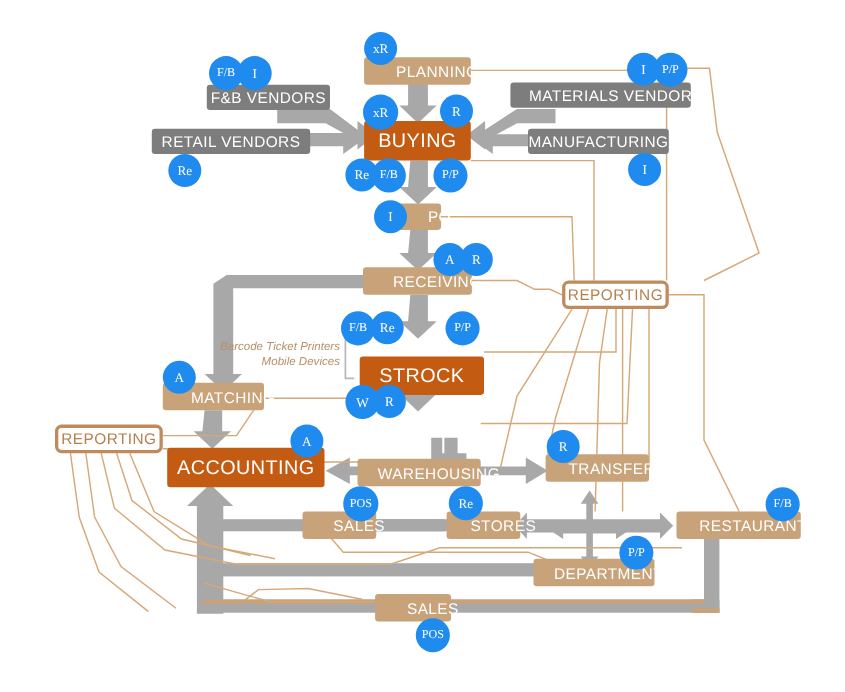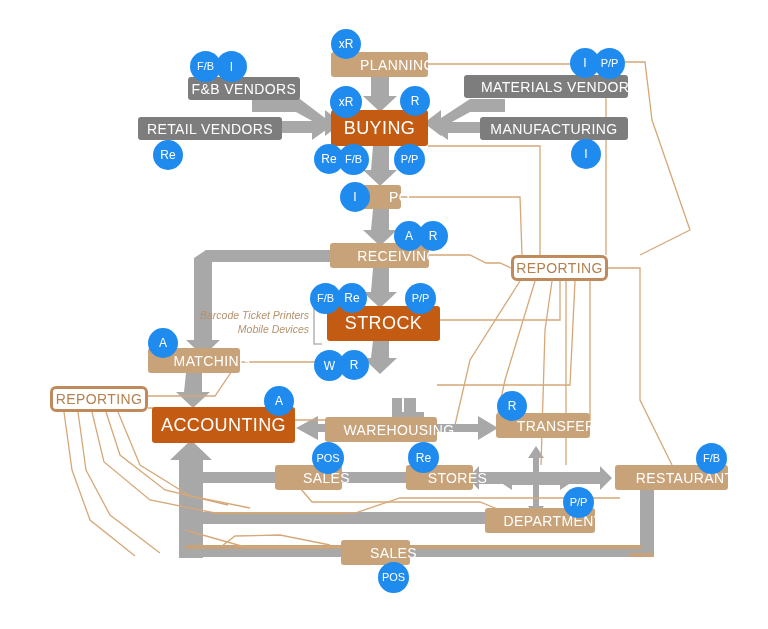"xR" .badge { font-family: none -> Liberation Serif, serif }
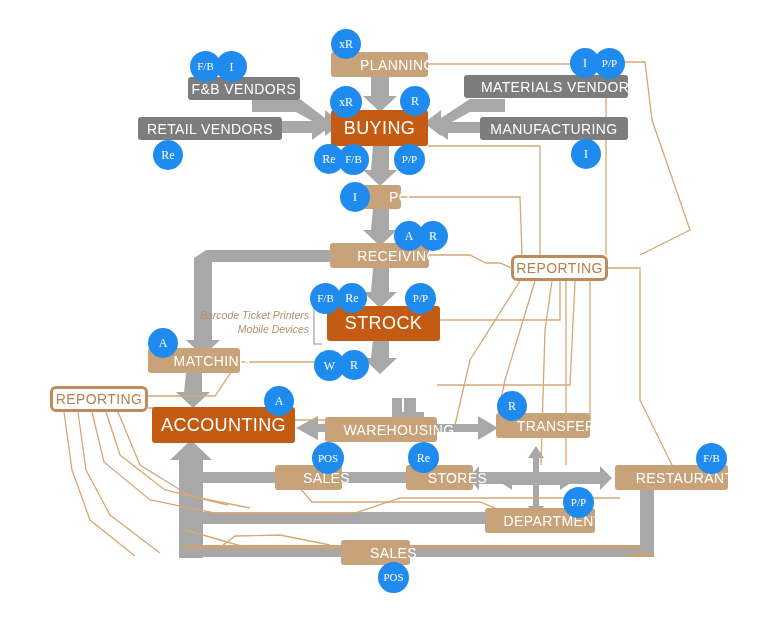"MANUFACTURING" div.node { width: 148px -> 128px }
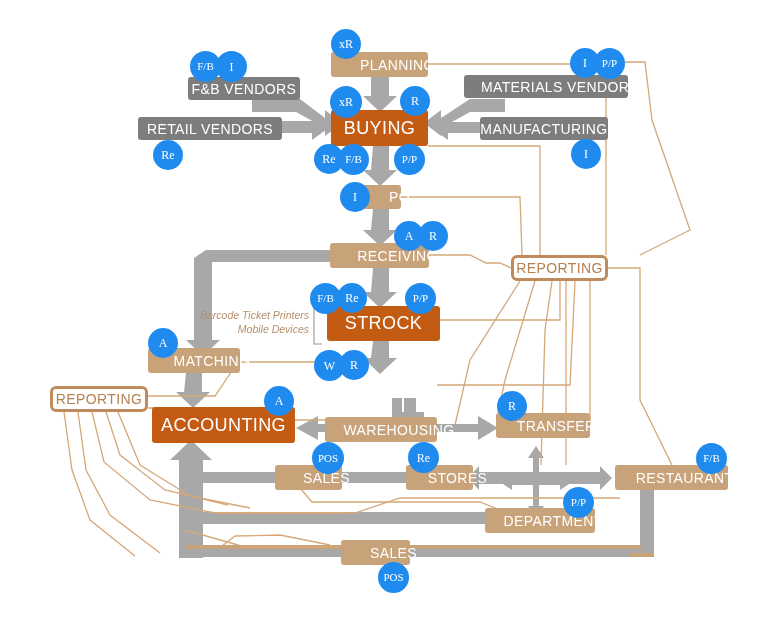"STROCK" div.node { top: 306px -> 324px }
